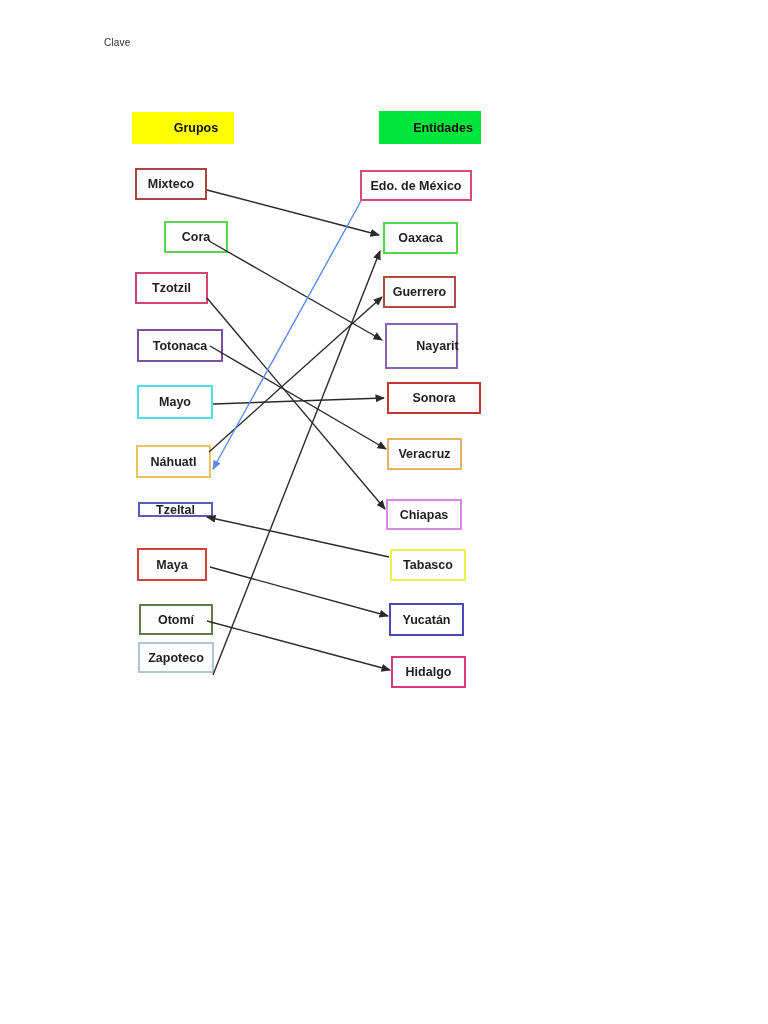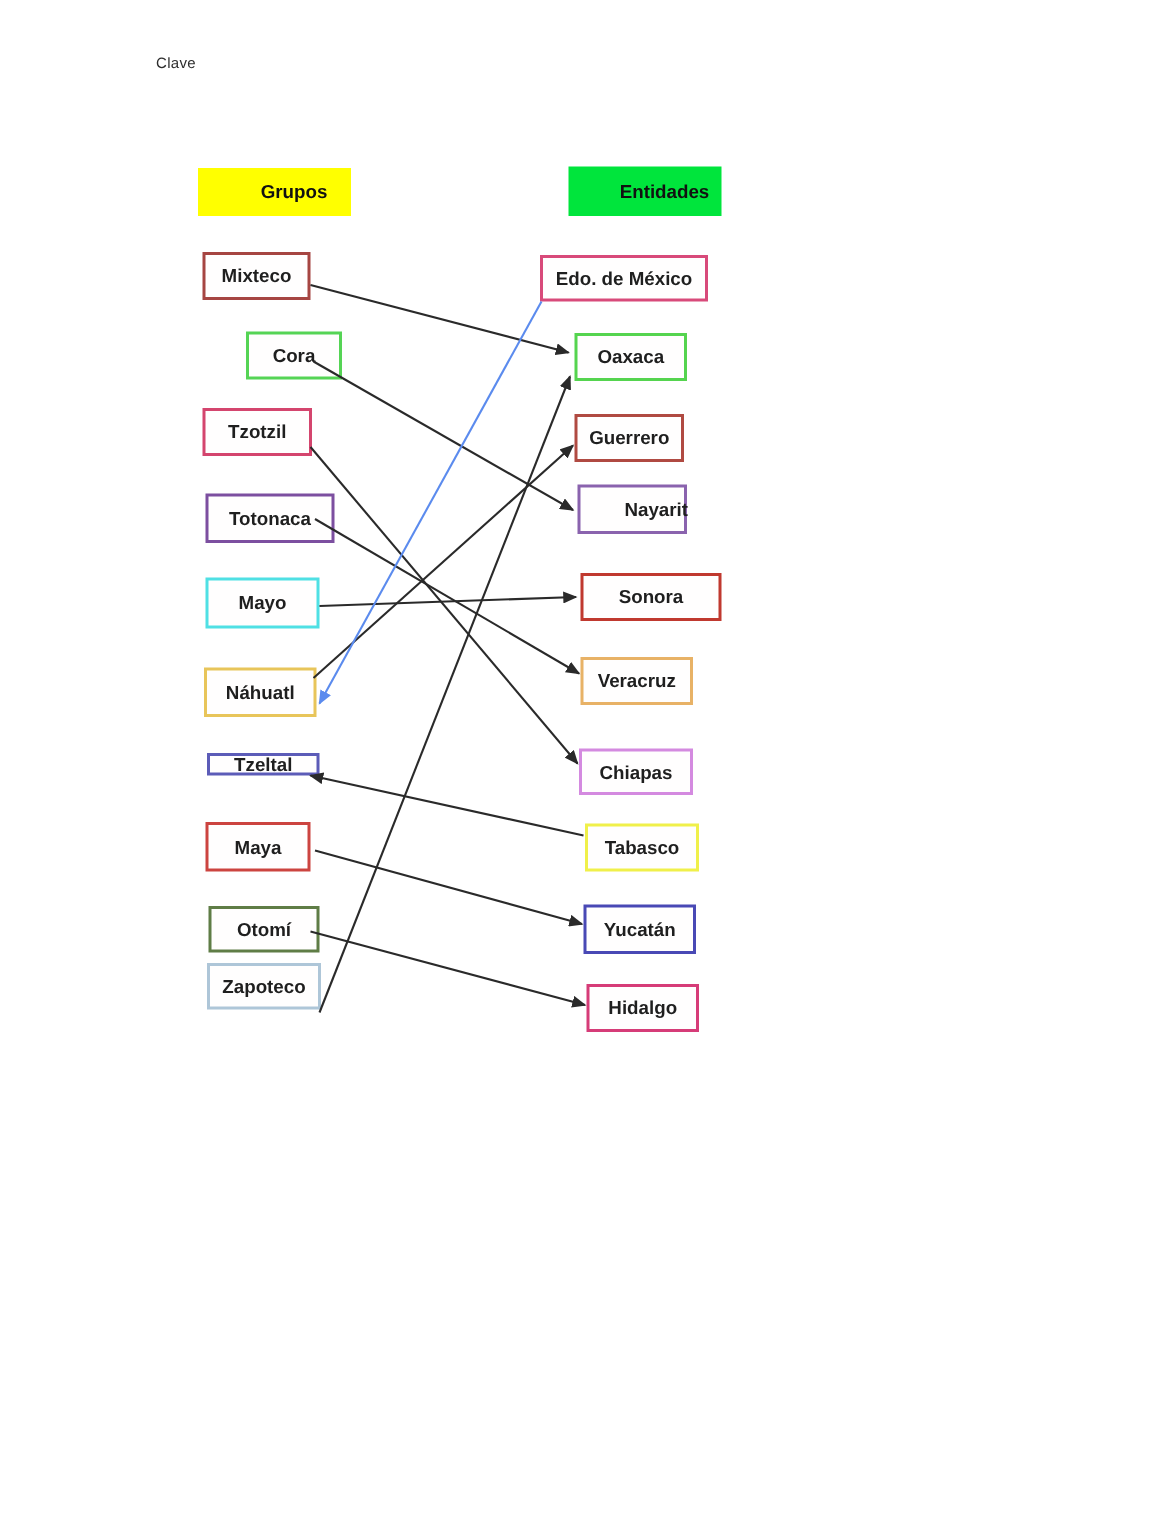"Nayarit" div.box { height: 33px -> 46px }
